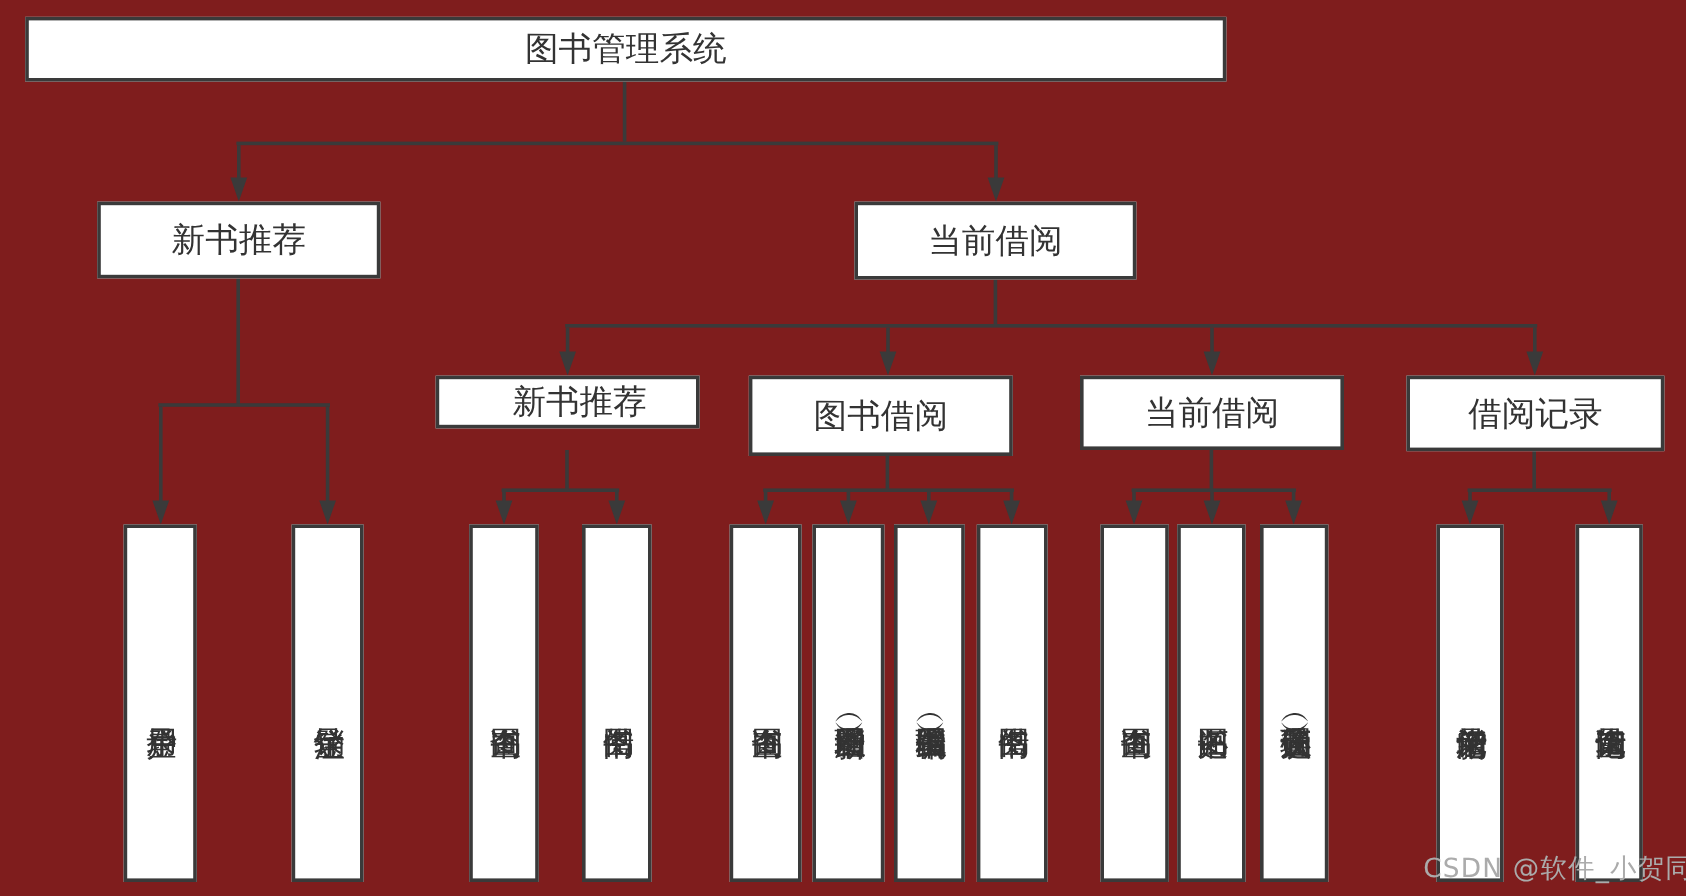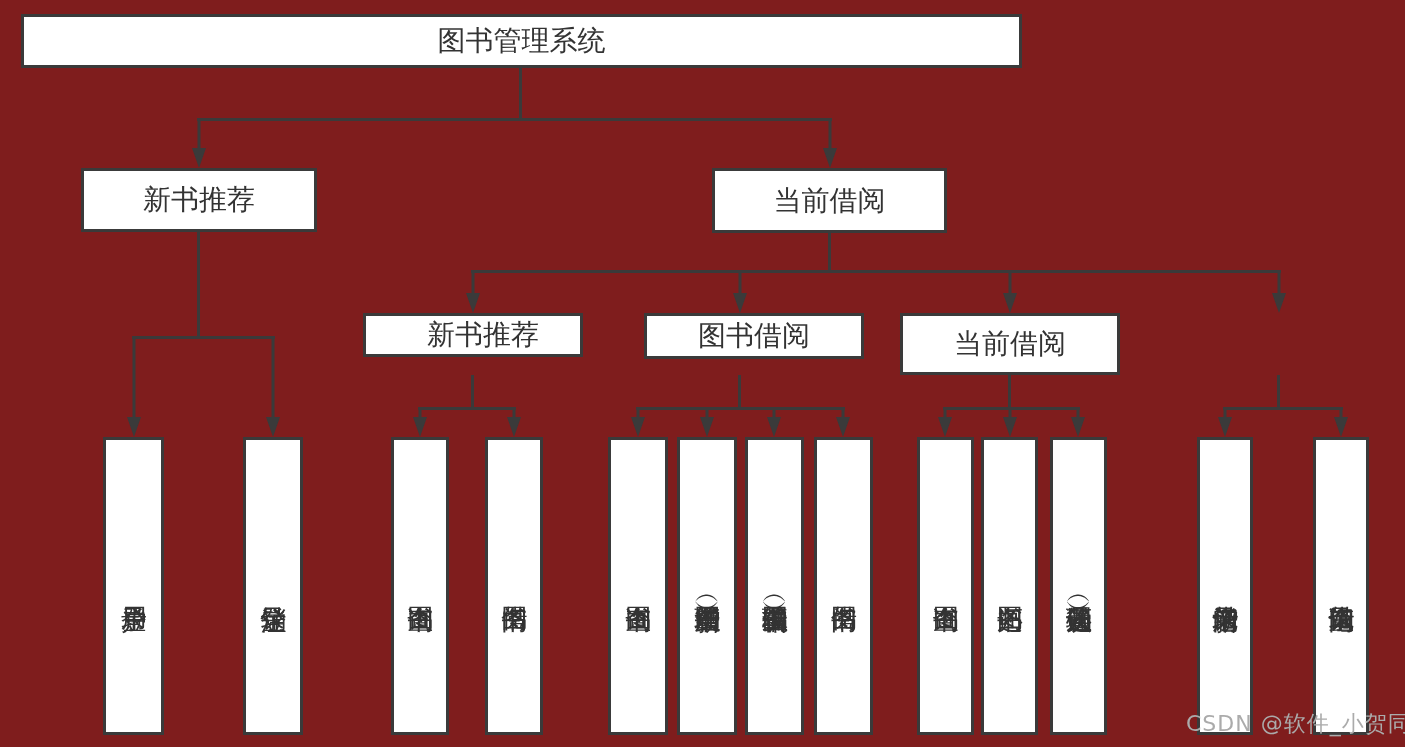"图书借阅" div.box { height: 46px -> 67px; left: 644px -> 624px }
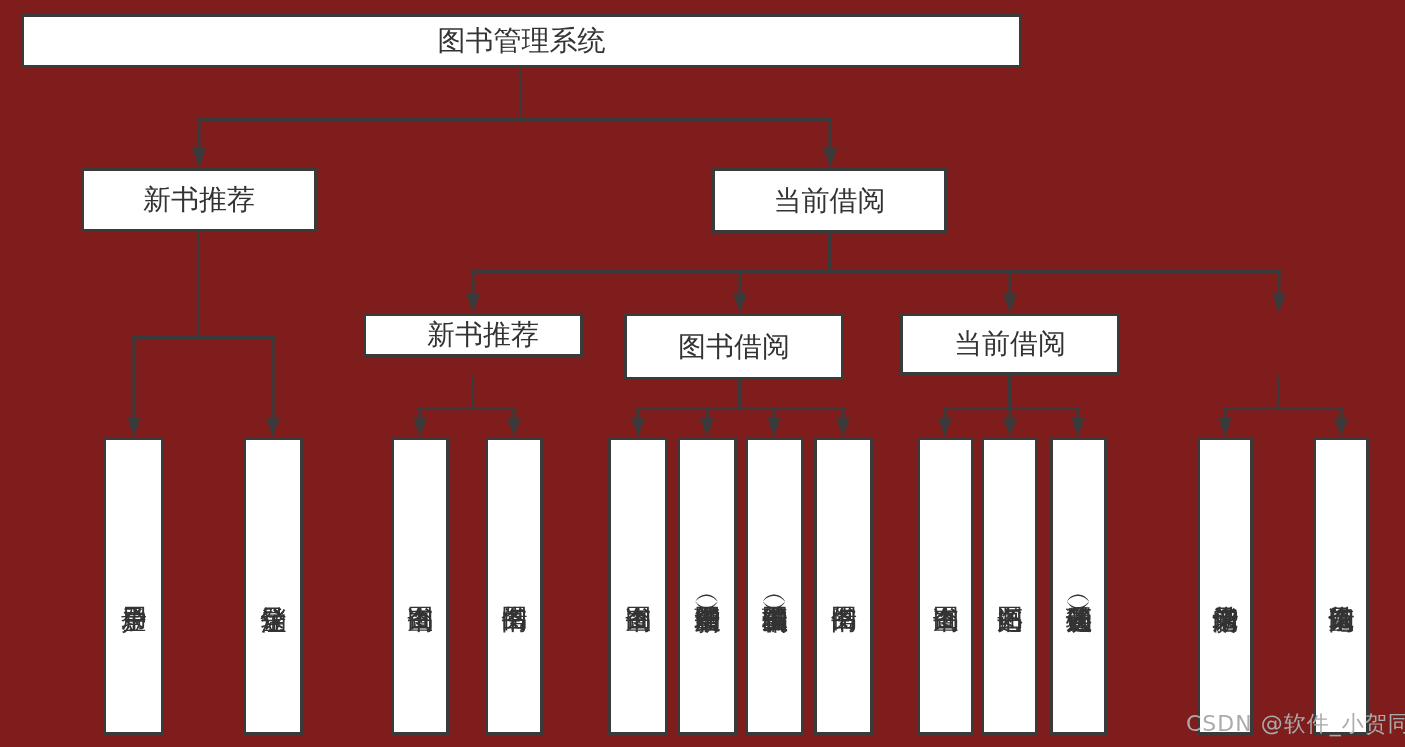"借阅记录" div.box { html: none -> <div> <span>借阅记录</span> </div> }
